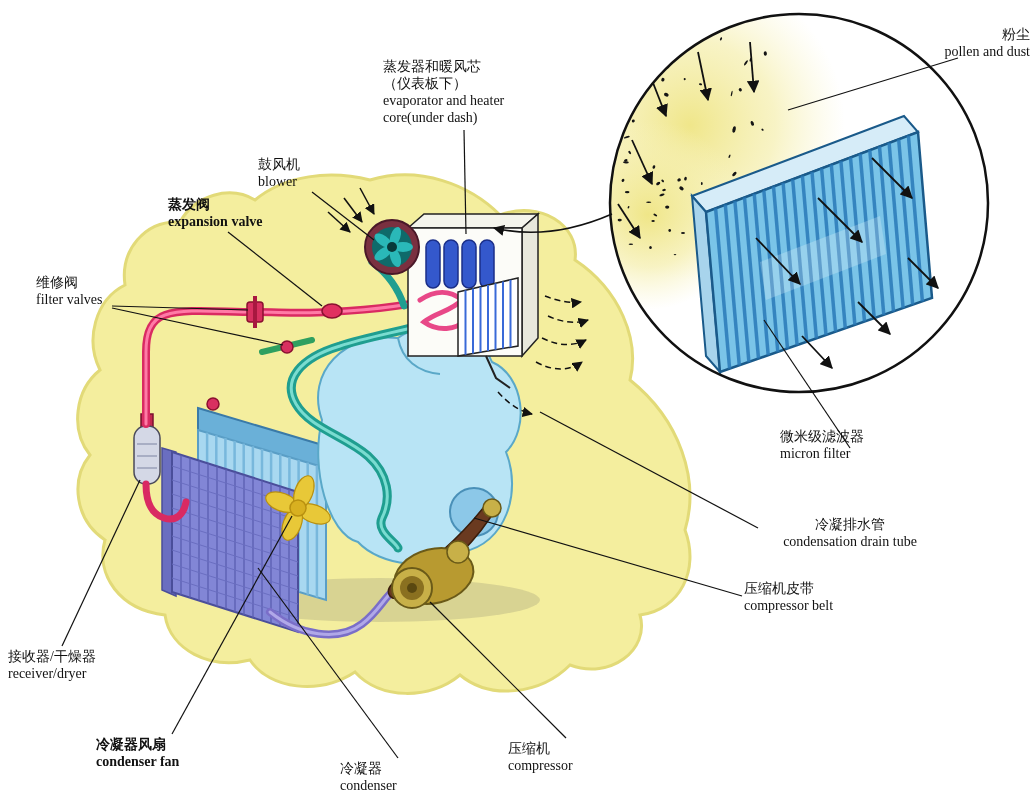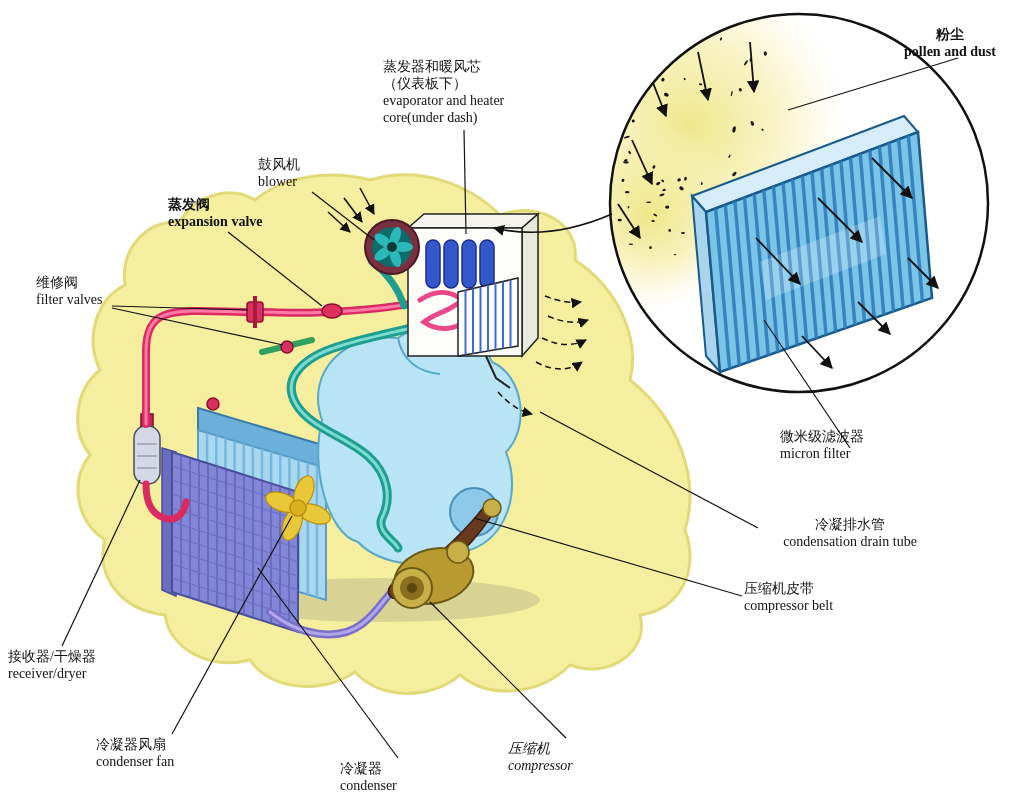"粉尘" .r { font-weight: bold -> none; text-align: center -> right }
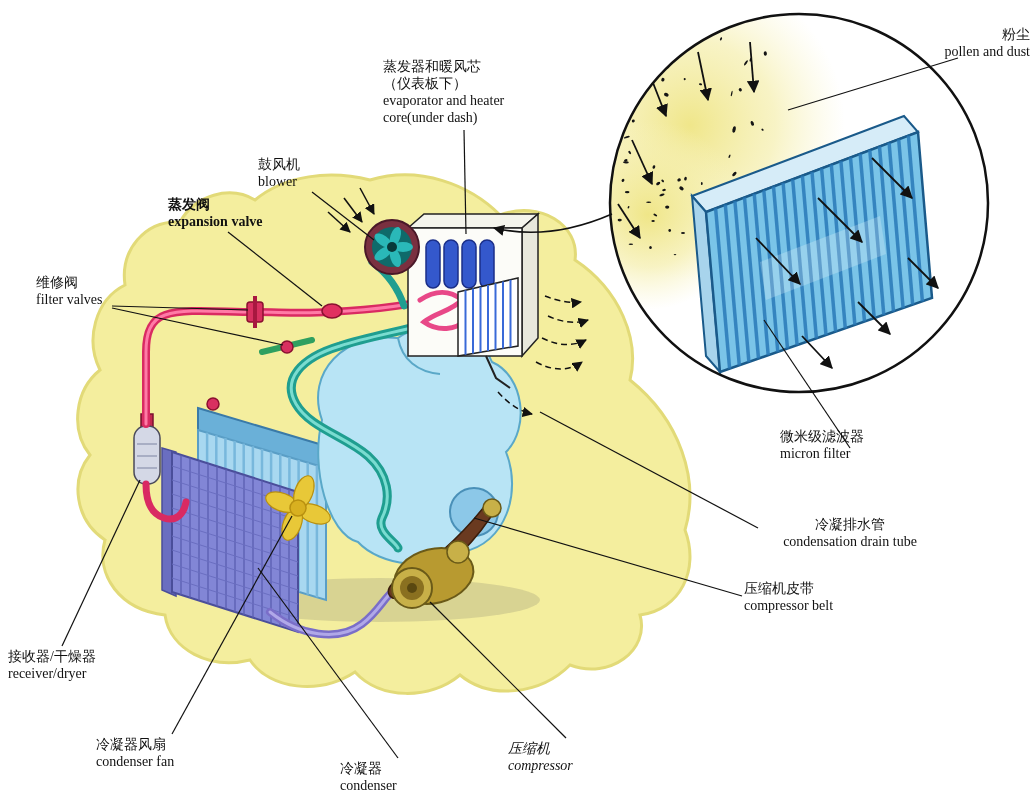"冷凝器风扇" div.label { font-weight: none -> bold }
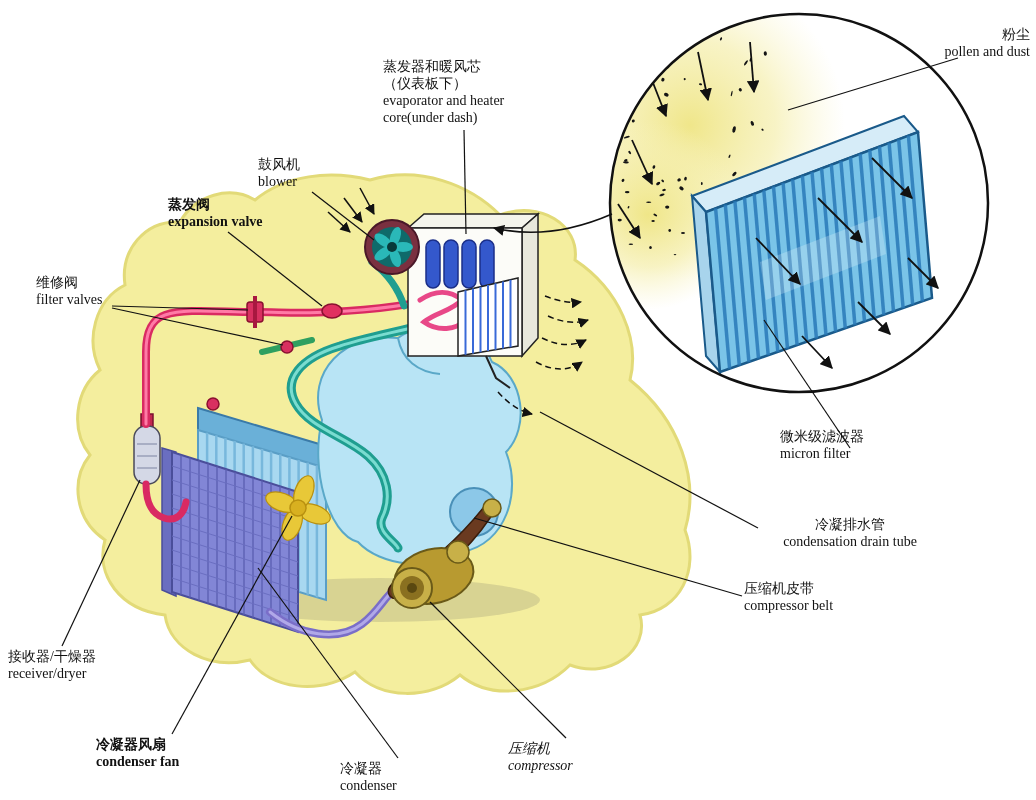"压缩机" div.label { font-style: italic -> none }
